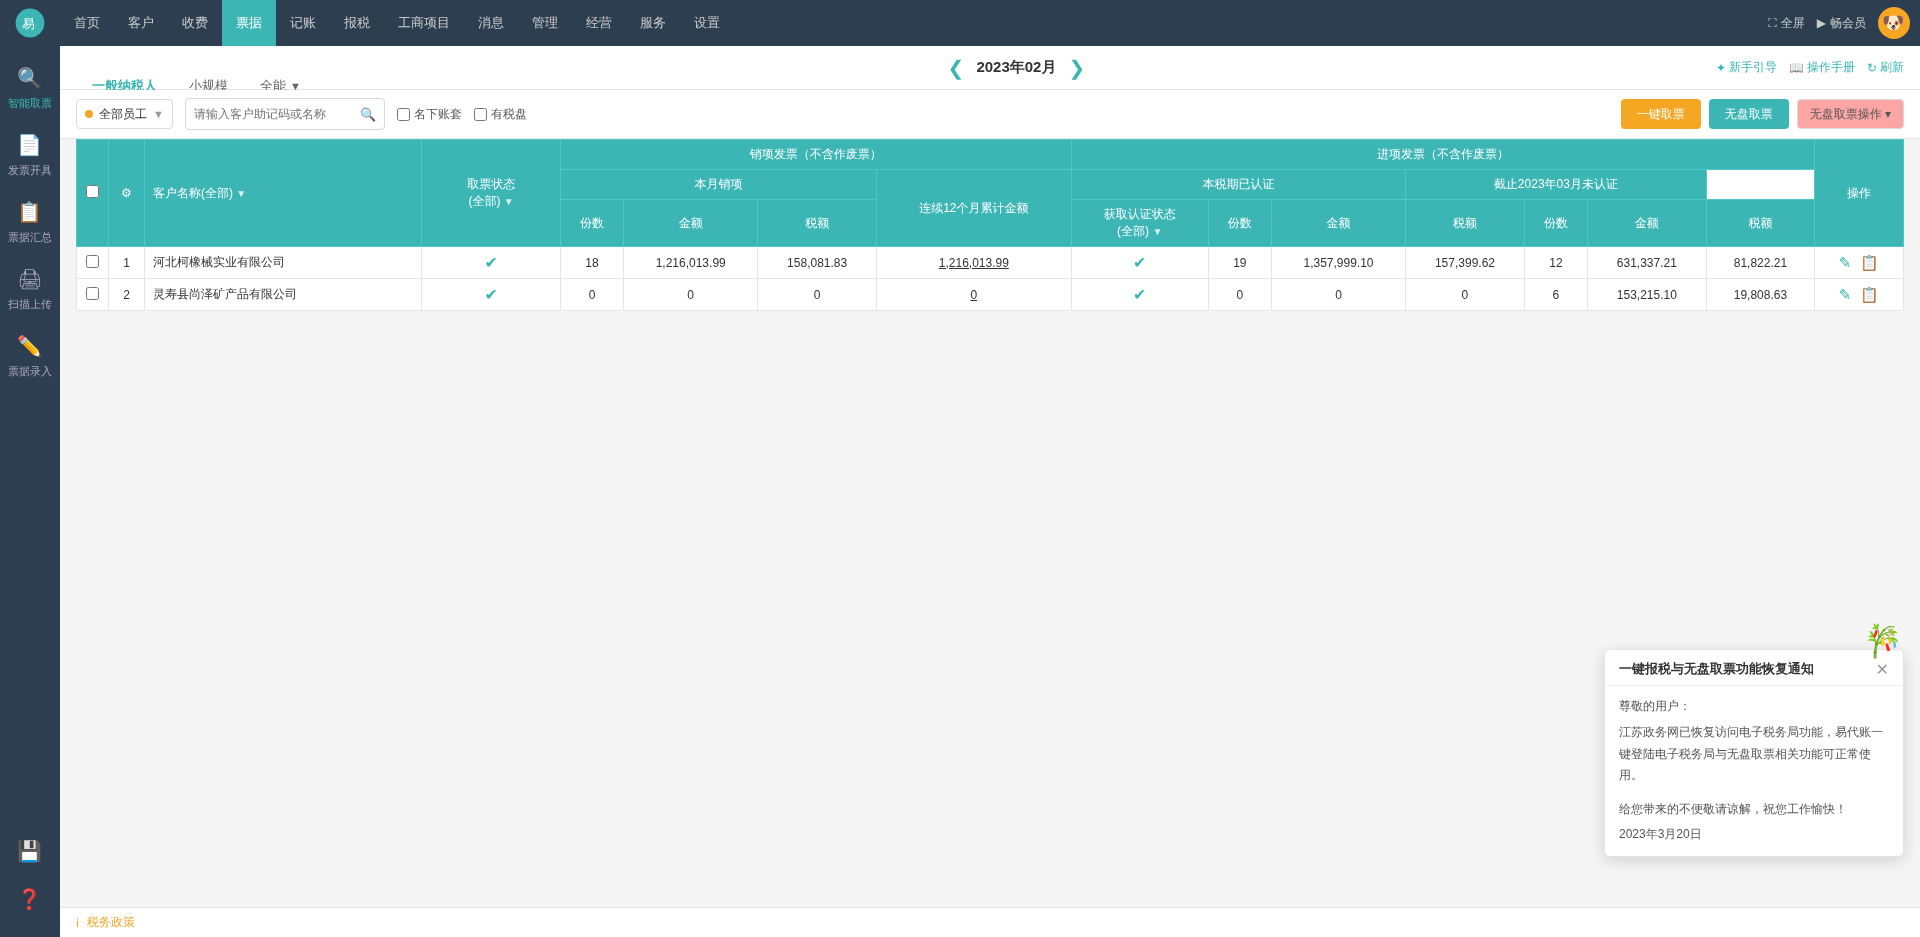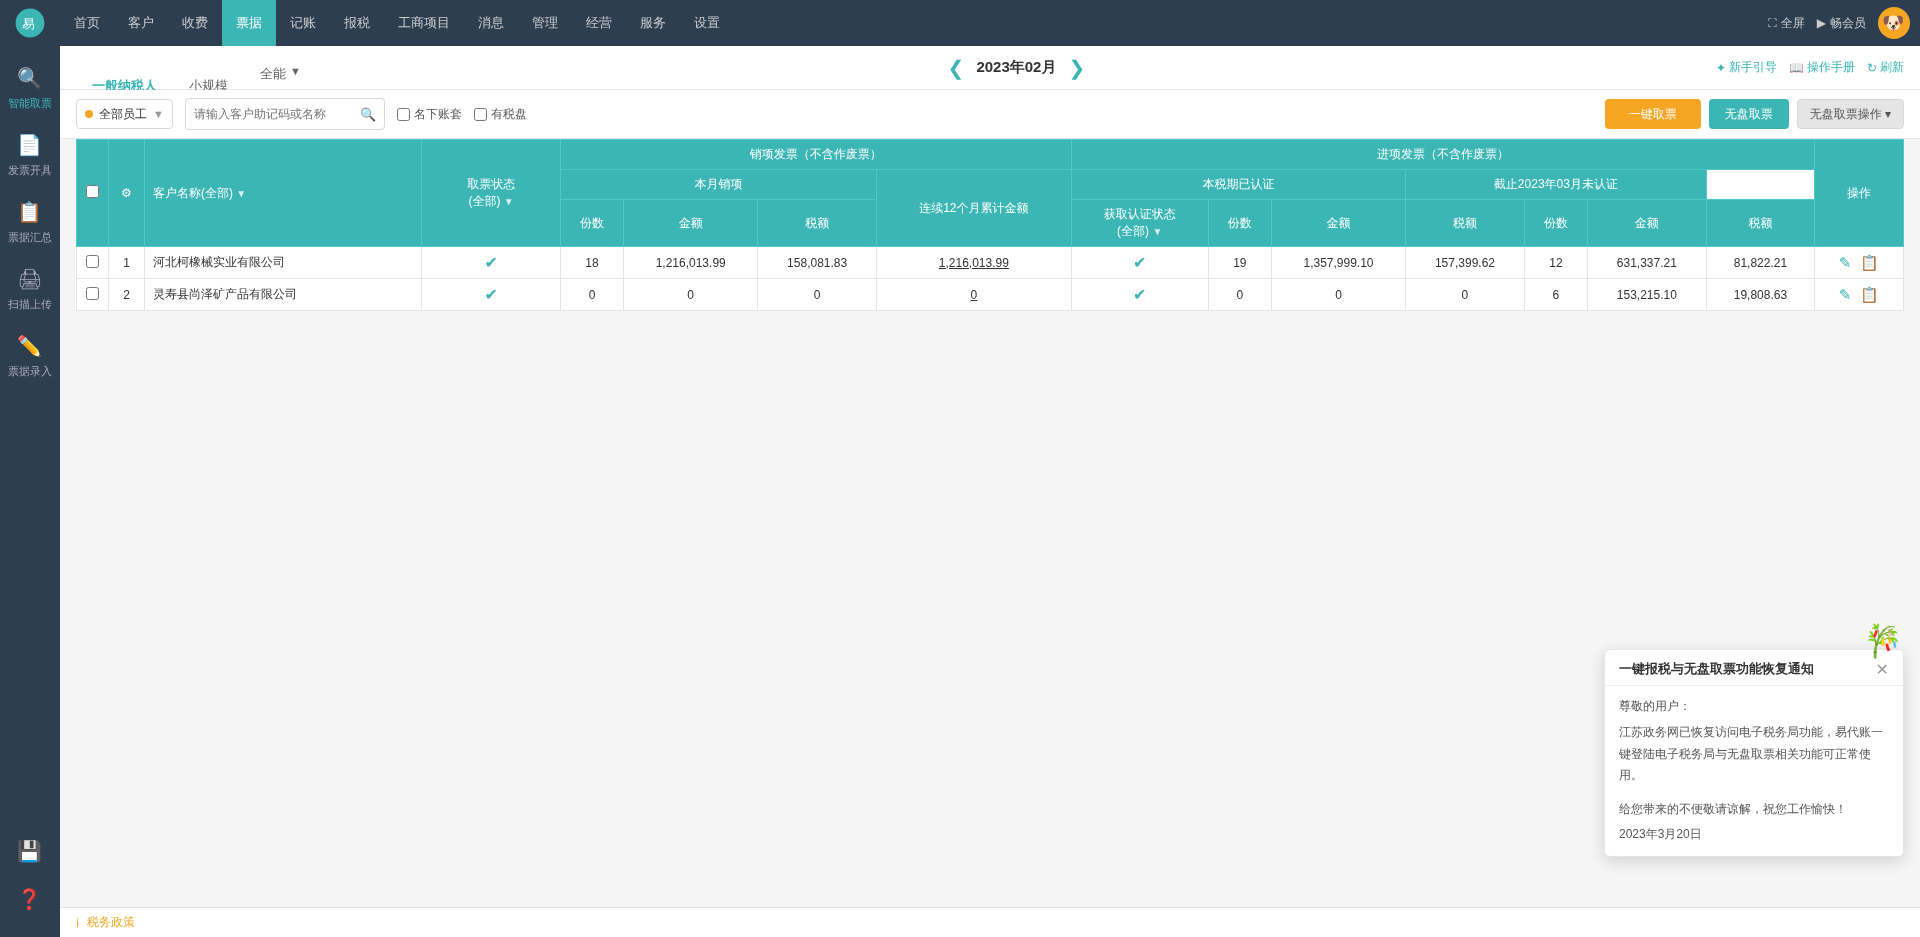"全能" div.tab-item { align-items: flex-start -> center }
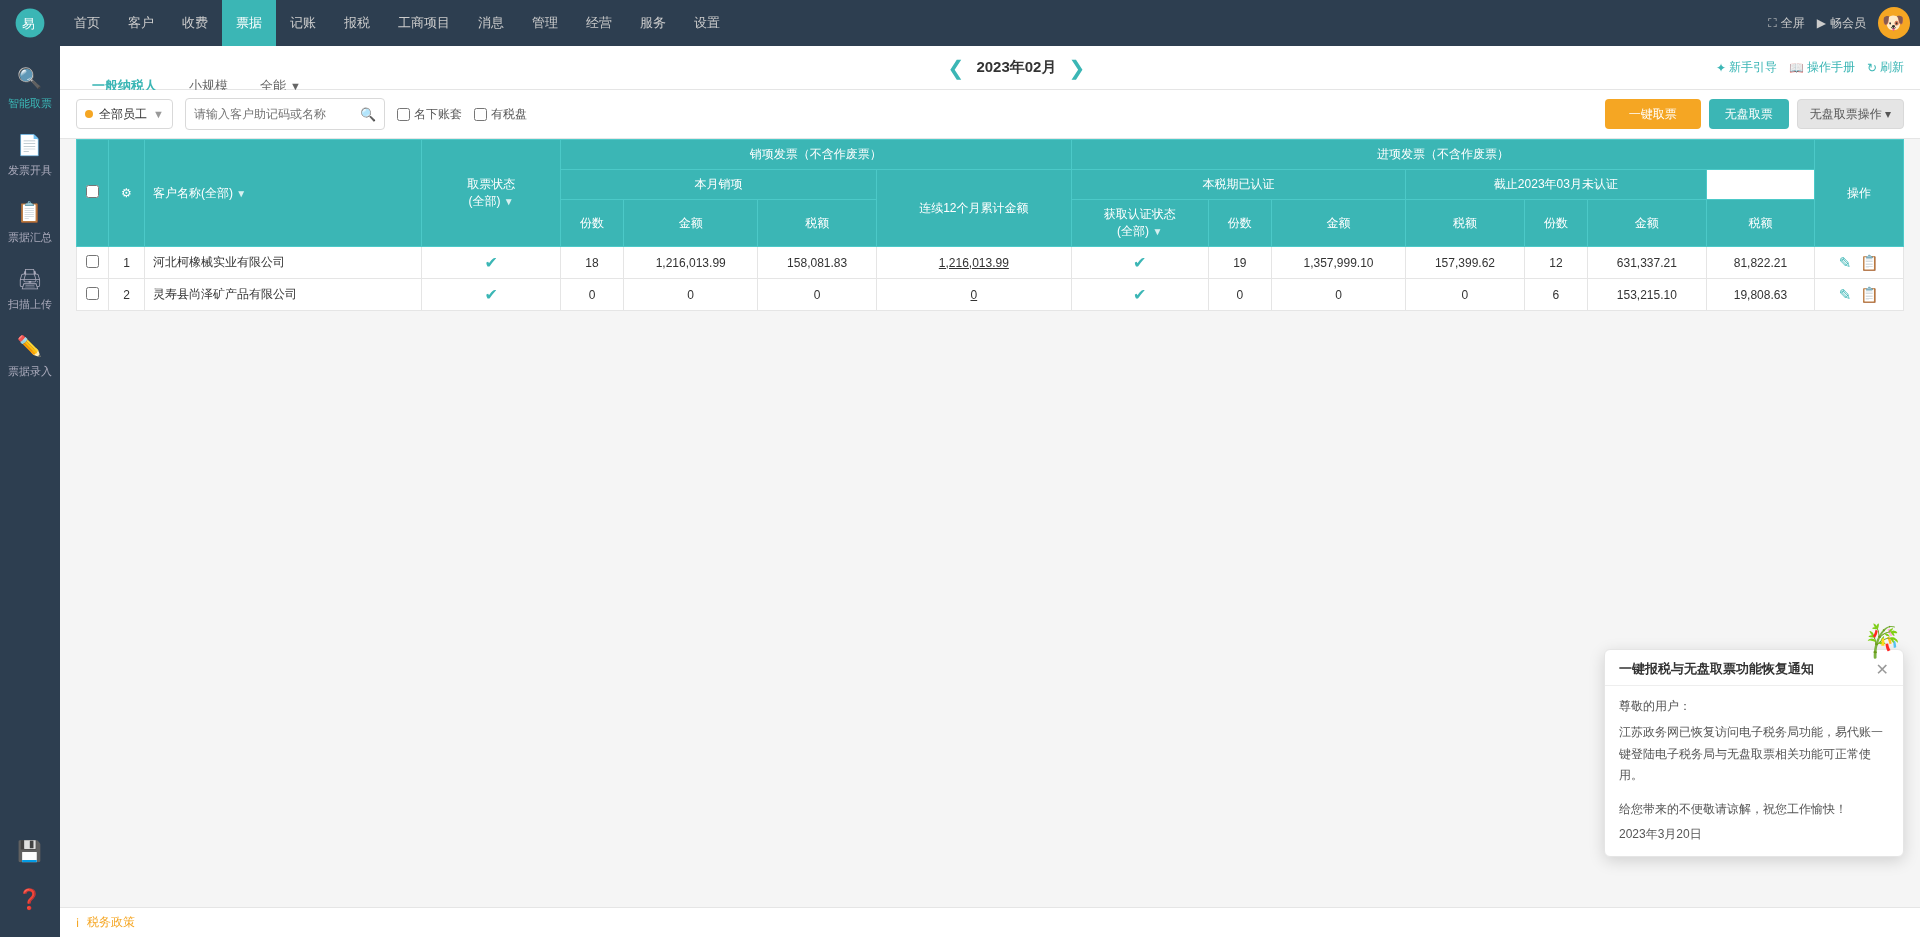"一键取票" .btn-primary { padding: 0 24px -> 0 16px }
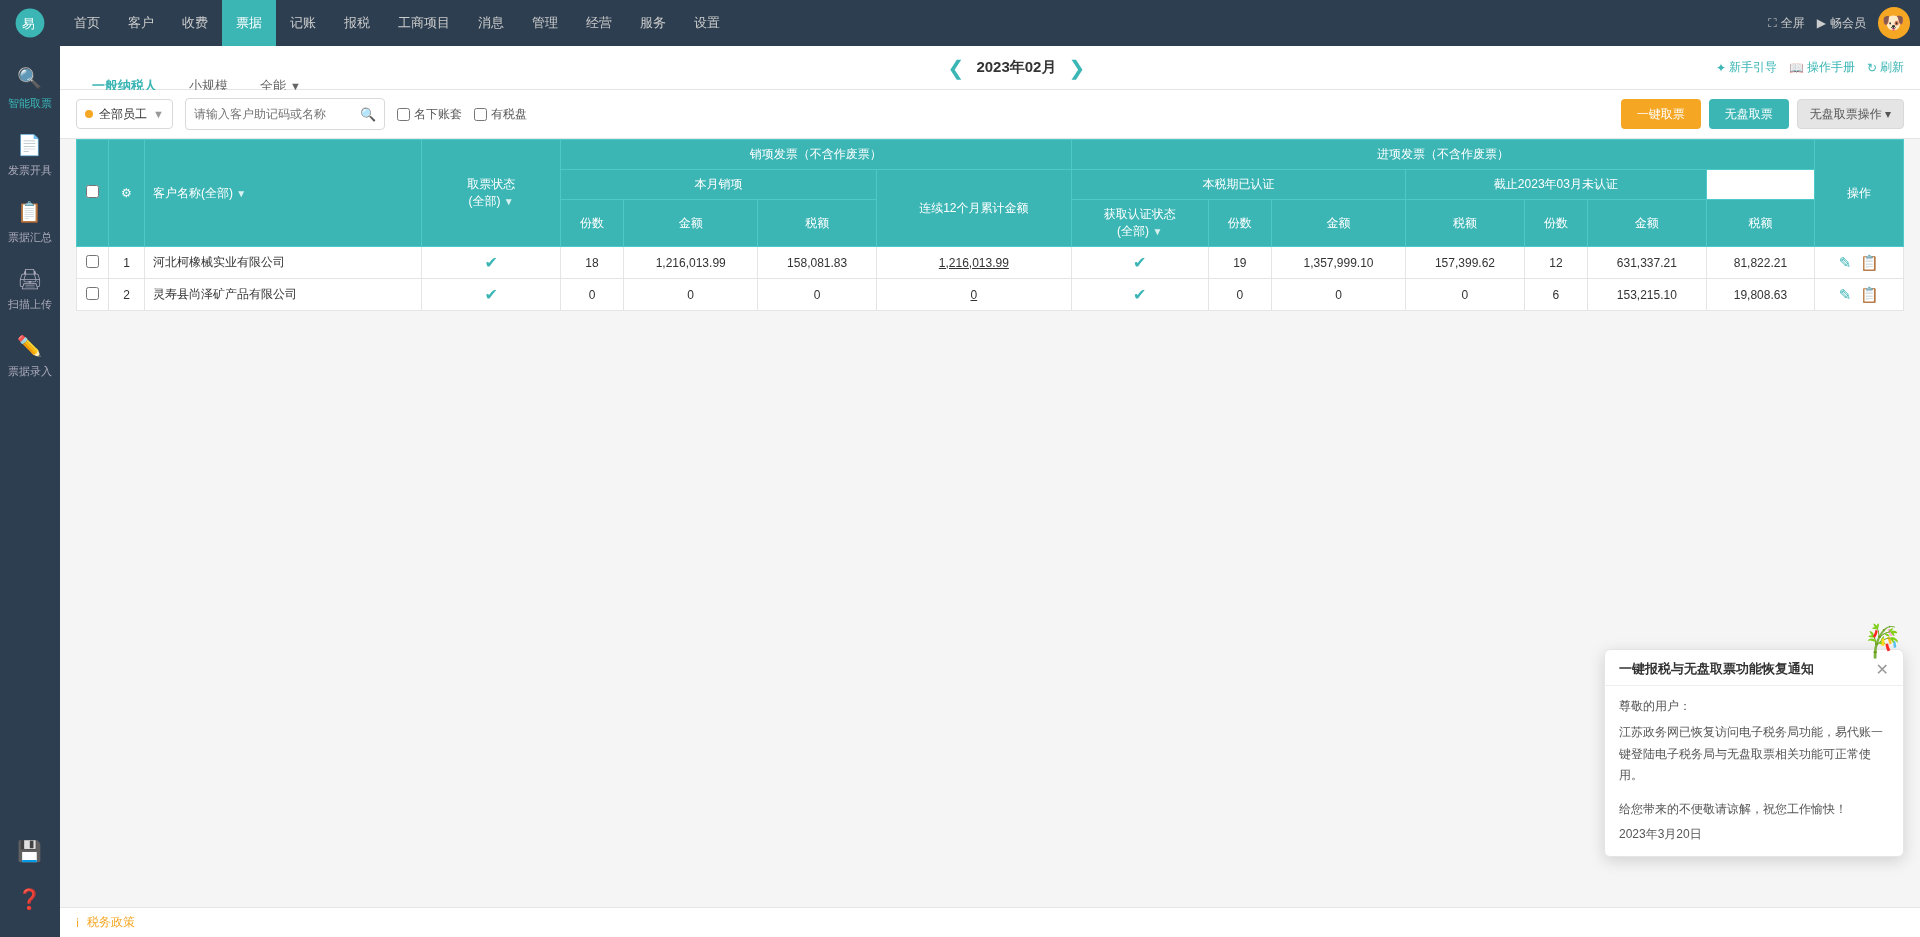"无盘取票操作 ▾" .btn-gray { background: #e5e5e5 -> #fca5a5 }
